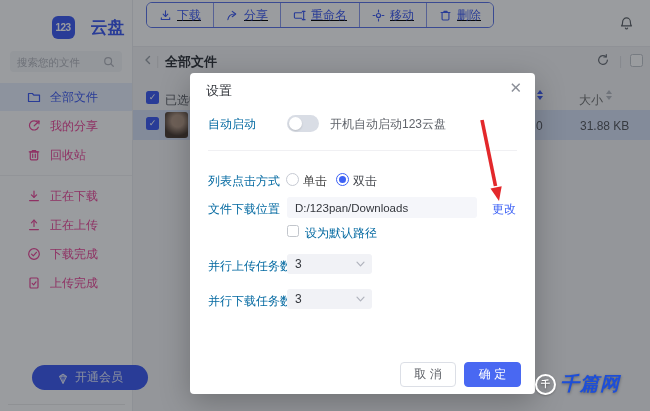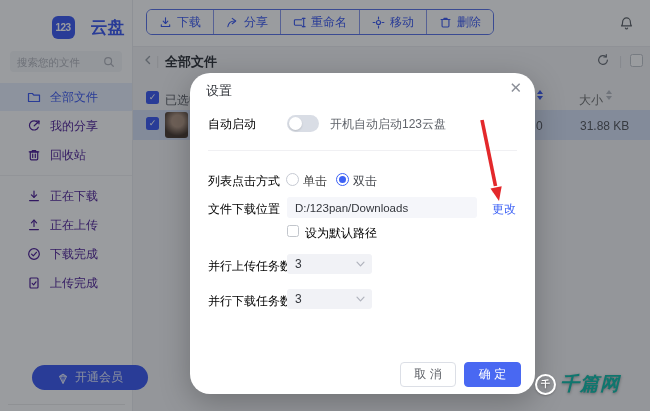"下载" .btn-group { text-decoration: none -> underline; top: 9px -> 2px }
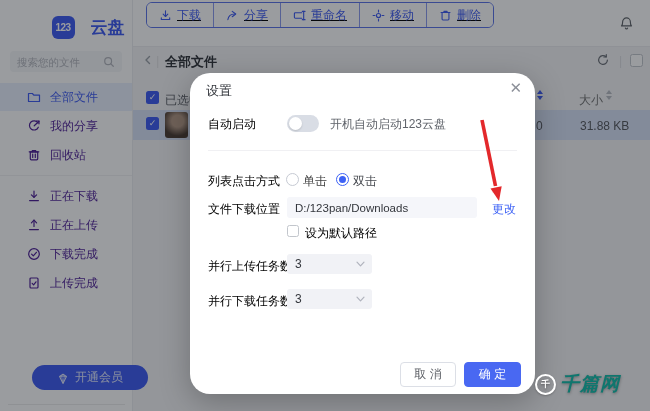"设置" .dialog { border-radius: 20px -> 4px }
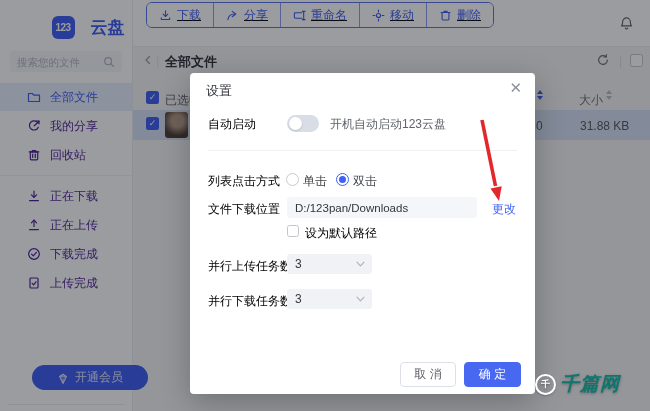"我的分享" .nav-item { color: #4c1d95 -> #ec4899 }
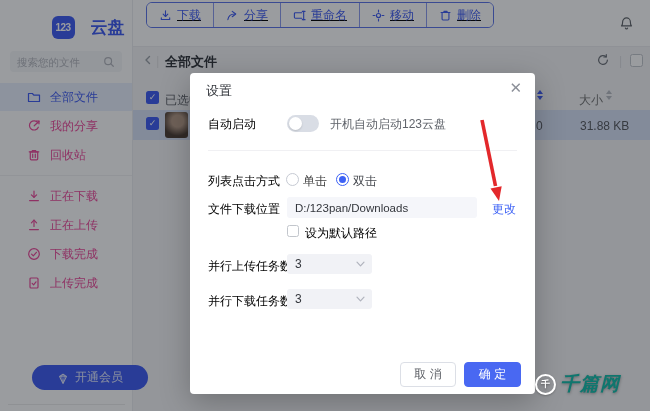"自动启动" .dlg-label { color: #000000 -> #0369a1 }
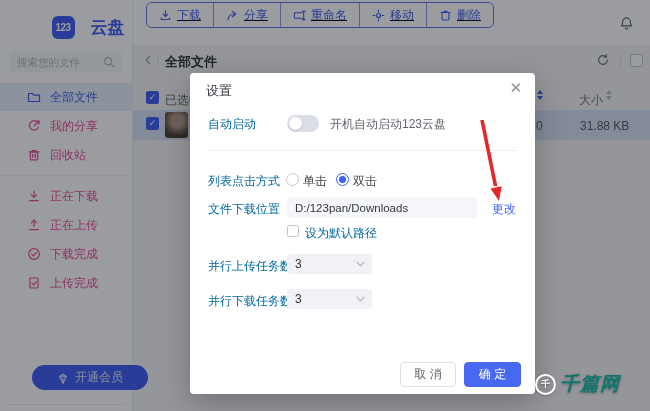"千篇网" .wm-text { color: #0f766e -> #1d4ed8 }
